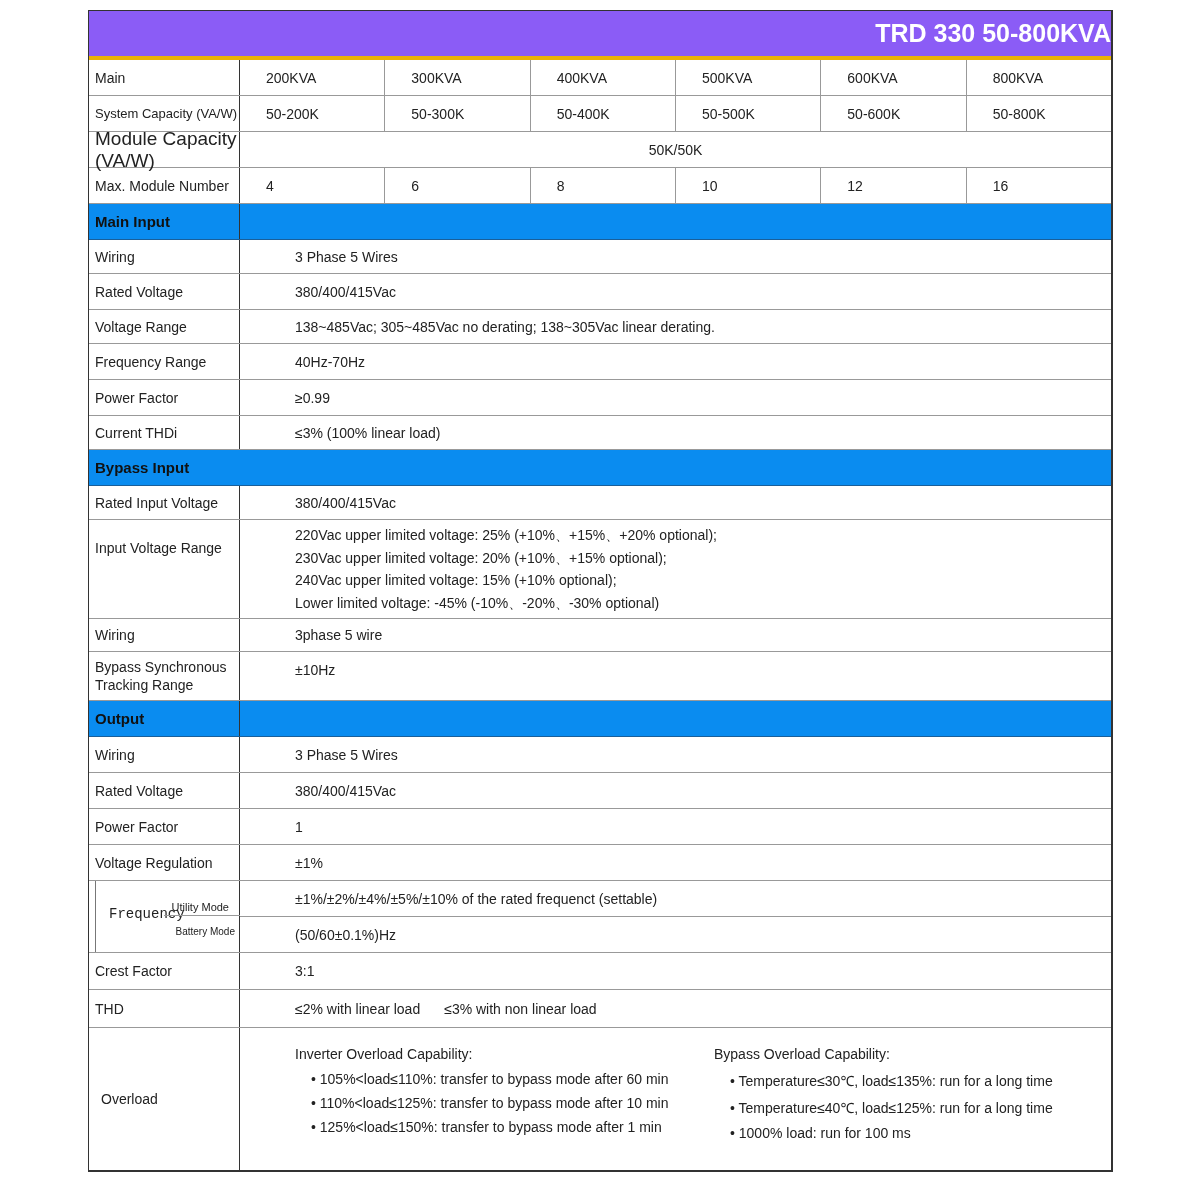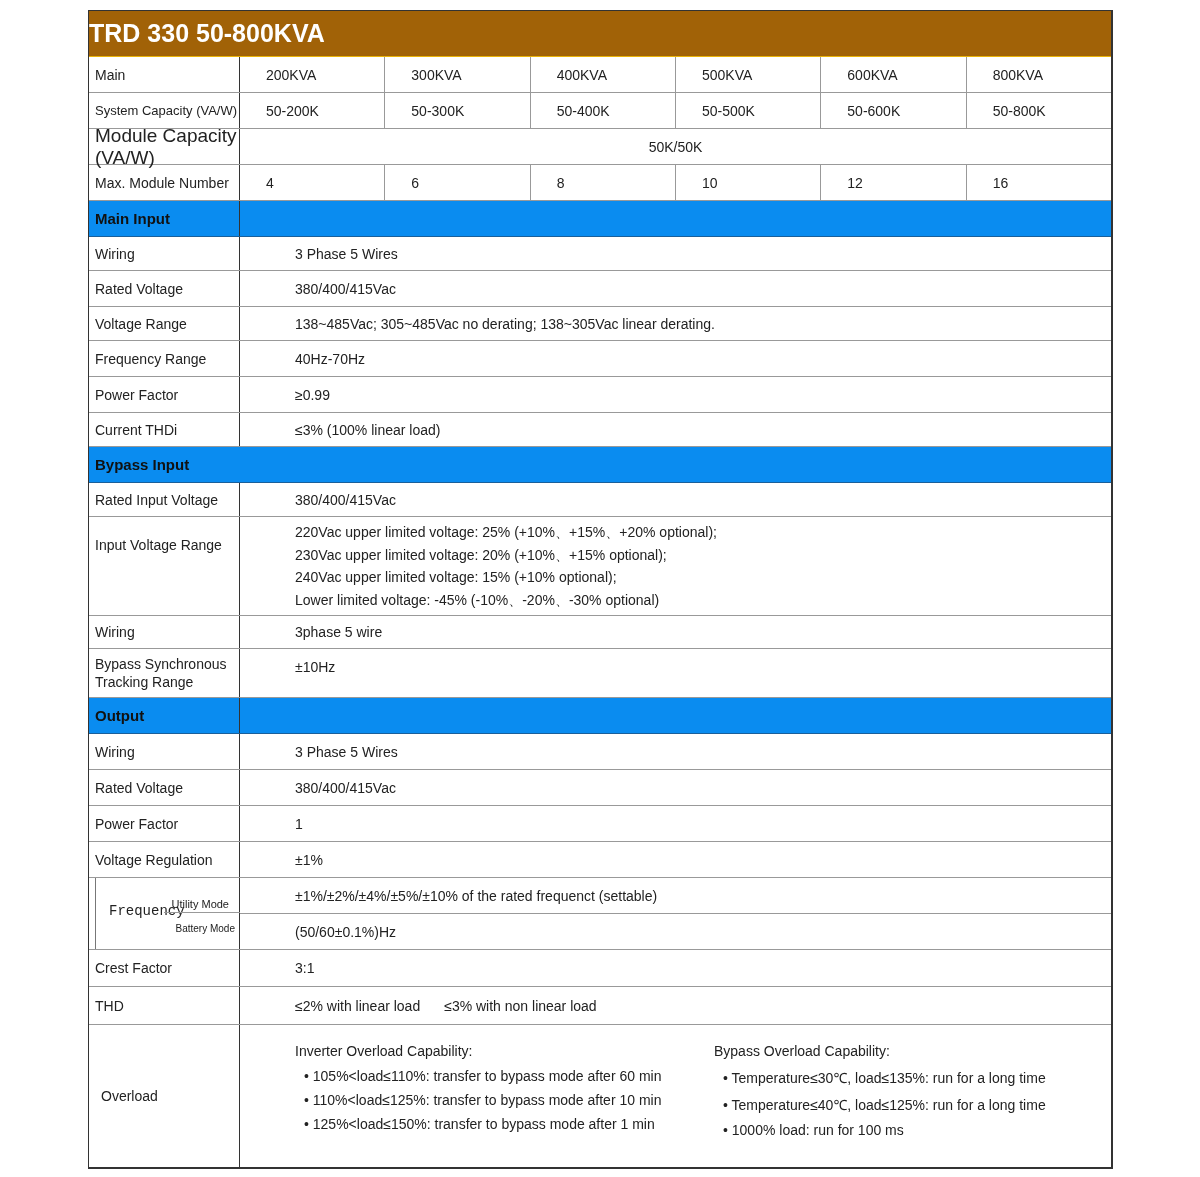"TRD 330 50-800KVA" .title { background: #a16207 -> #8b5cf6; border-bottom: 1px solid #eab308 -> 4px solid #eab308; text-align: left -> right }
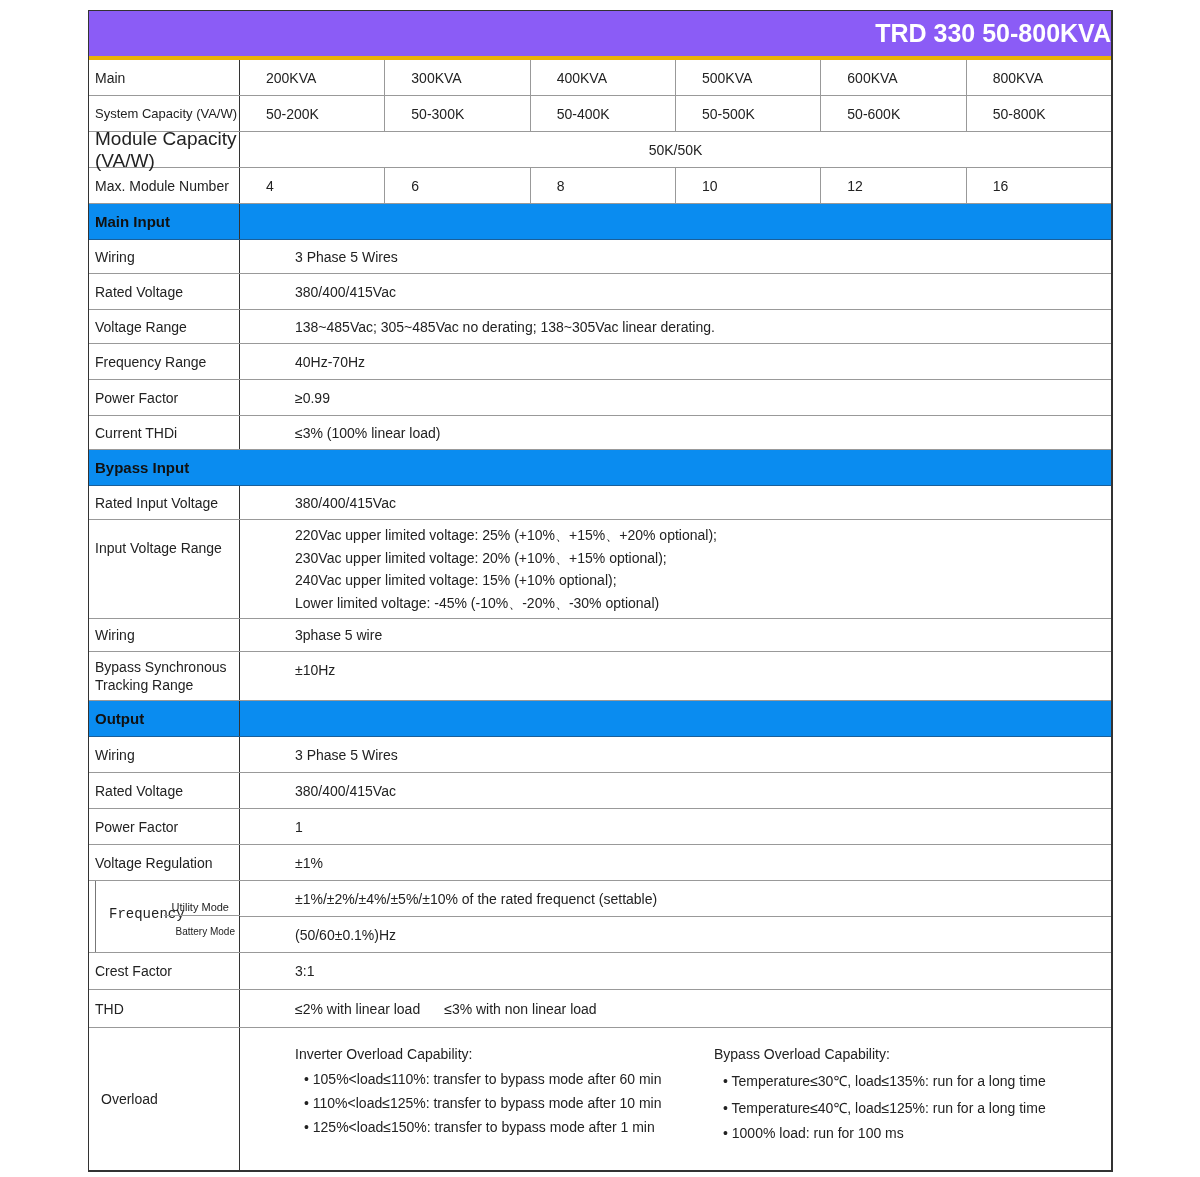"• 105%<load≤110%: transfer to bypass" .ov-col p { margin: 0 0 8px 9px -> 0 0 8px 16px }
